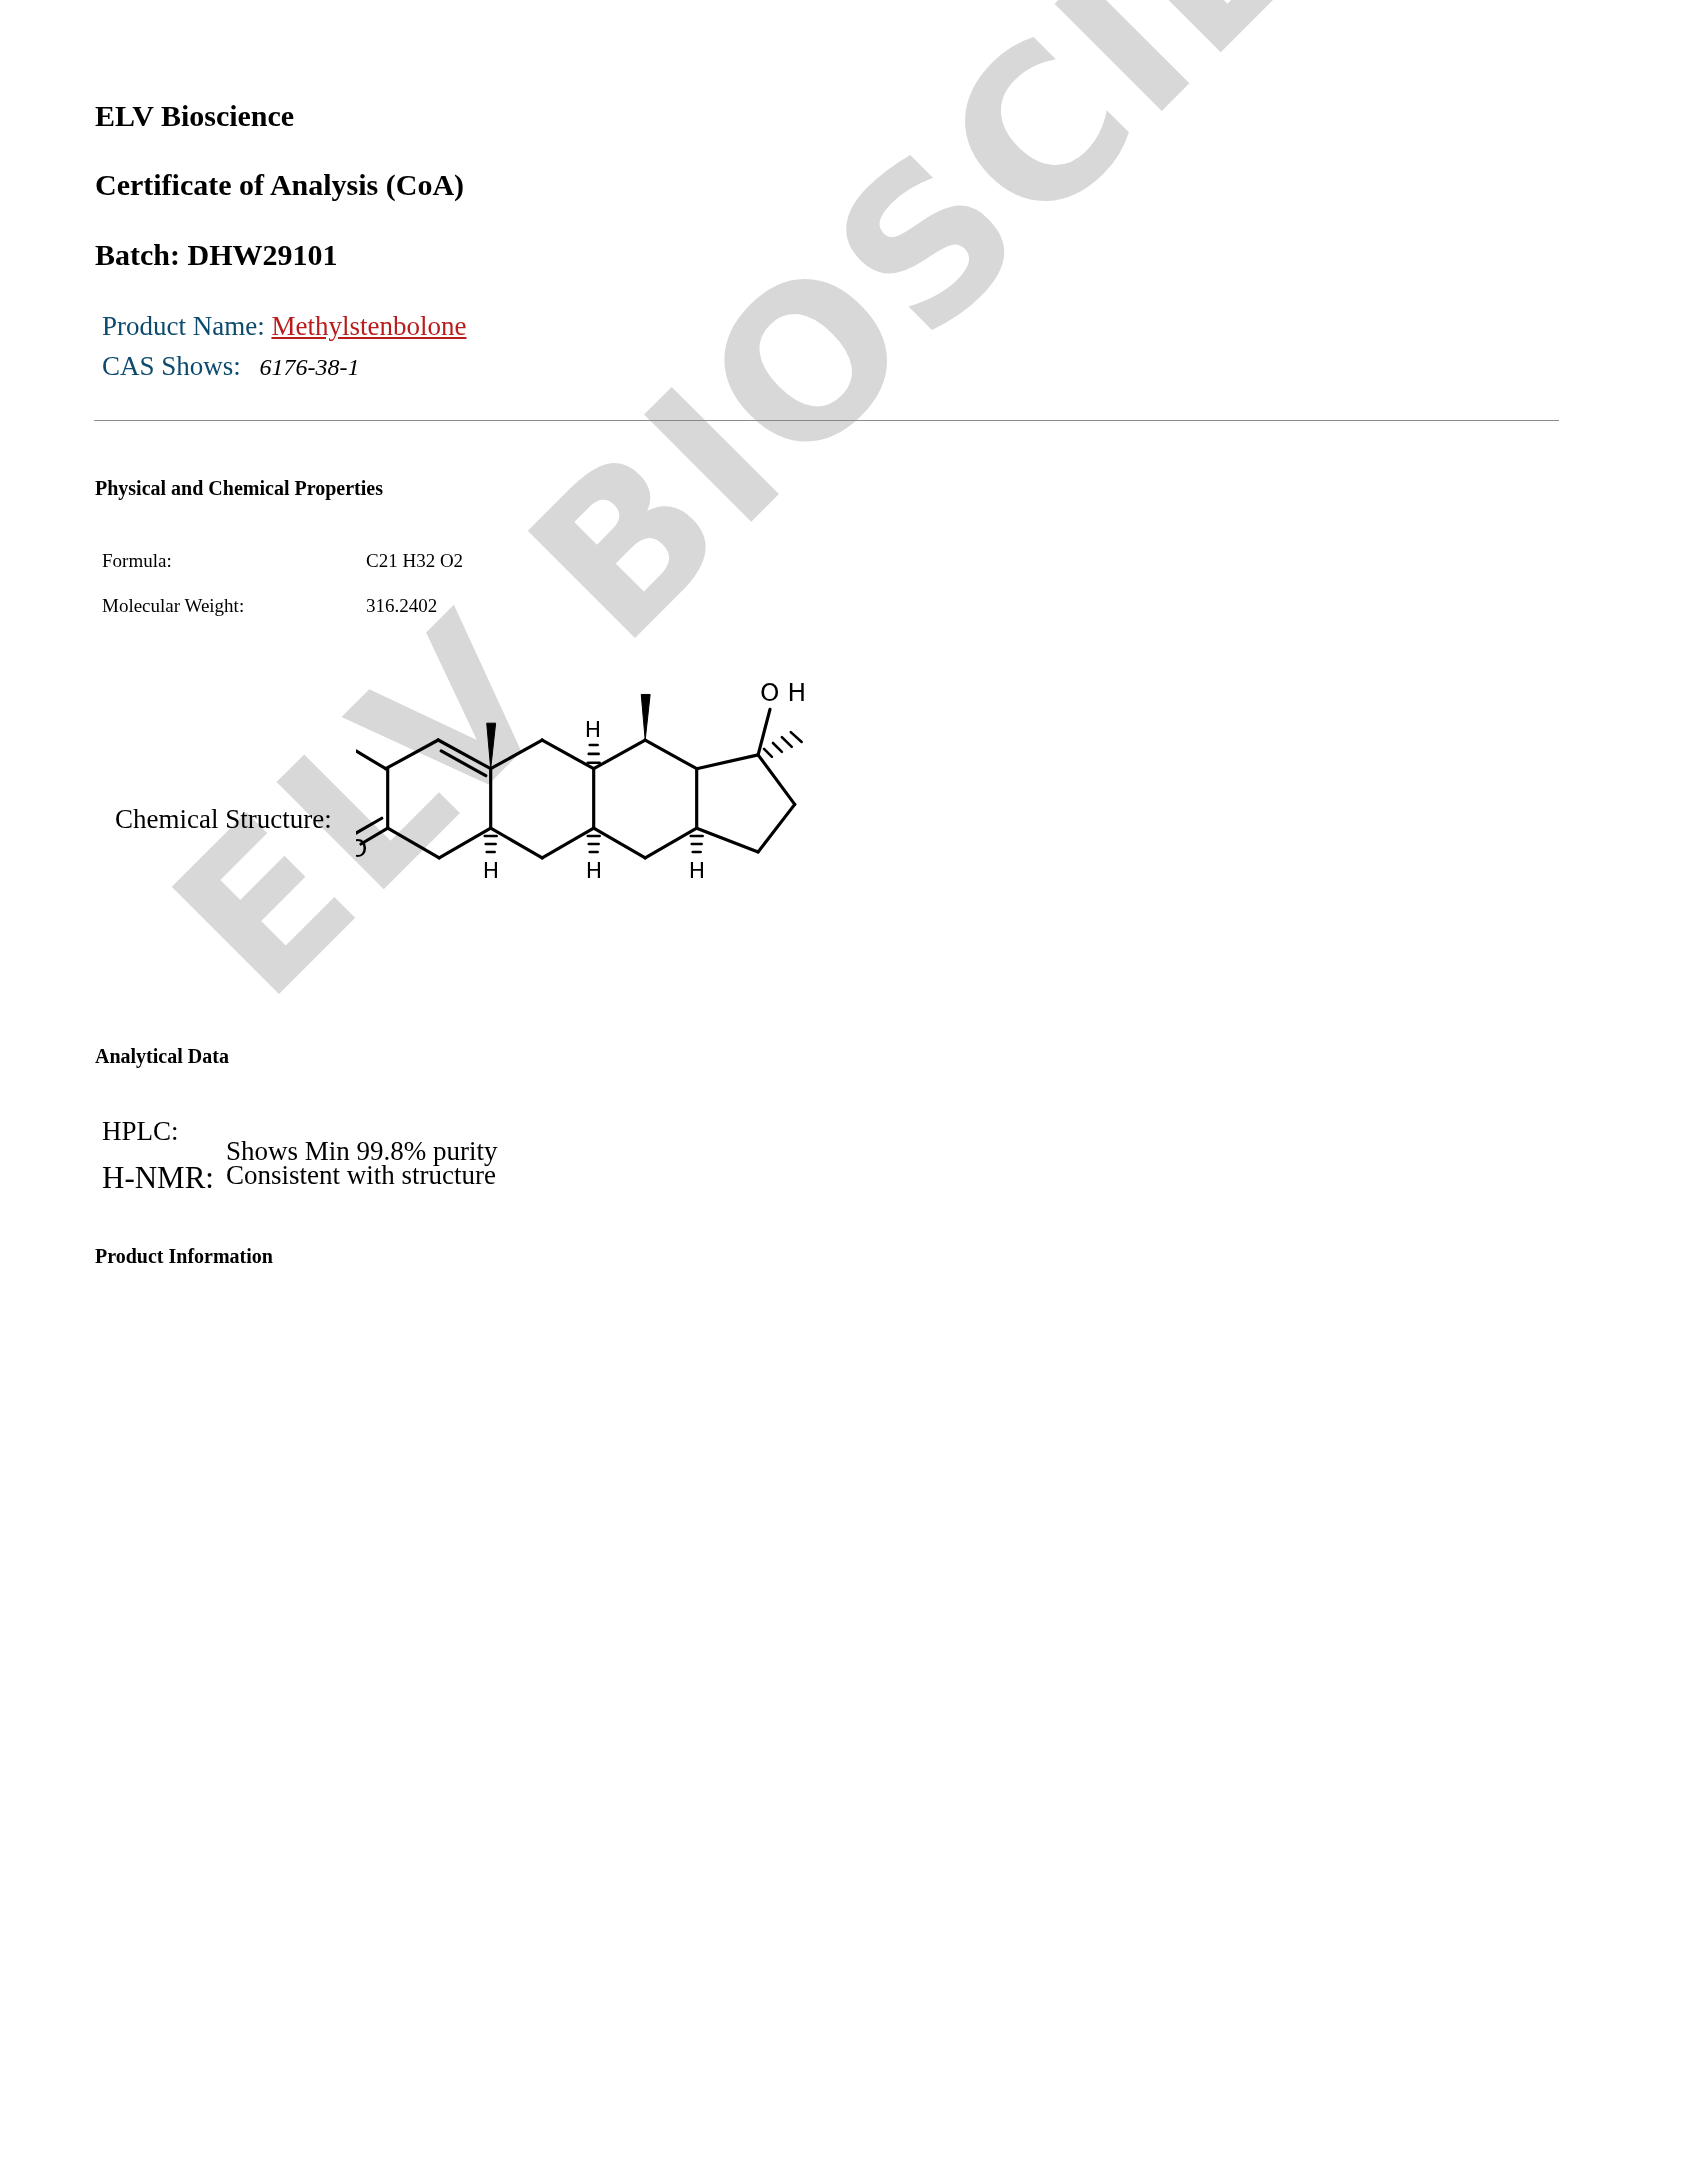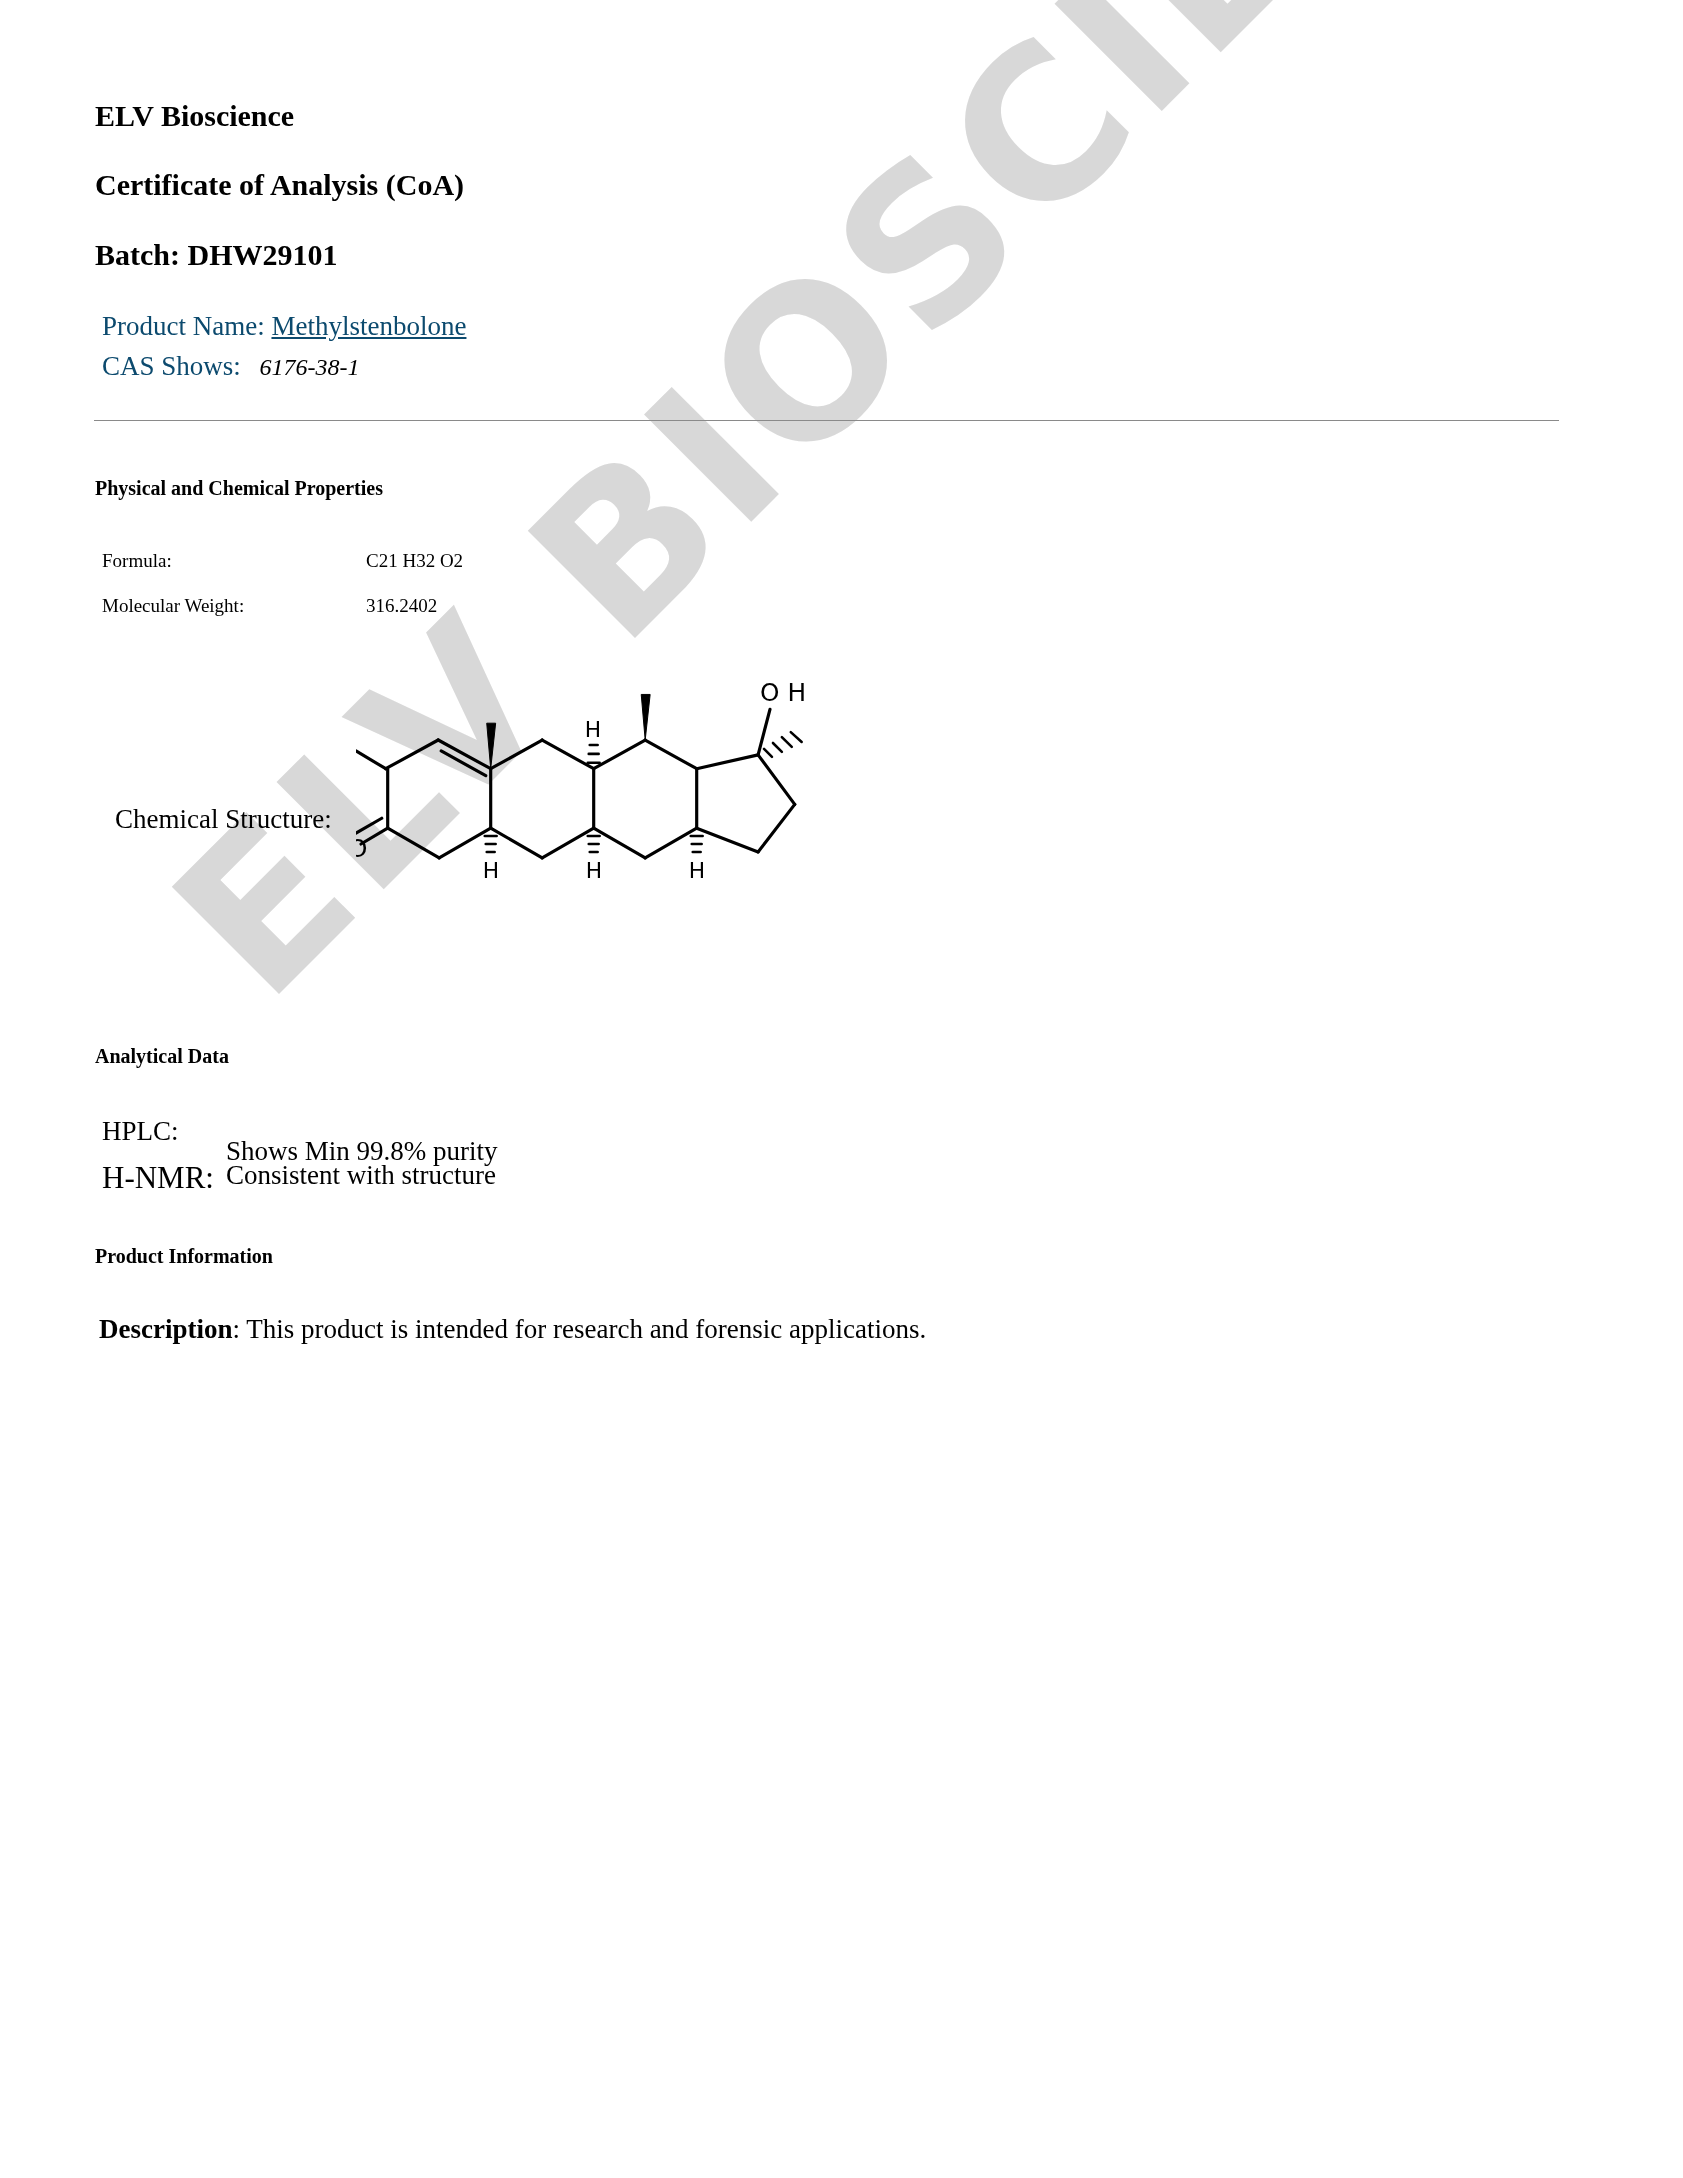"Methylstenbolone" .product-link { color: #0c4a6e -> #b91c1c }
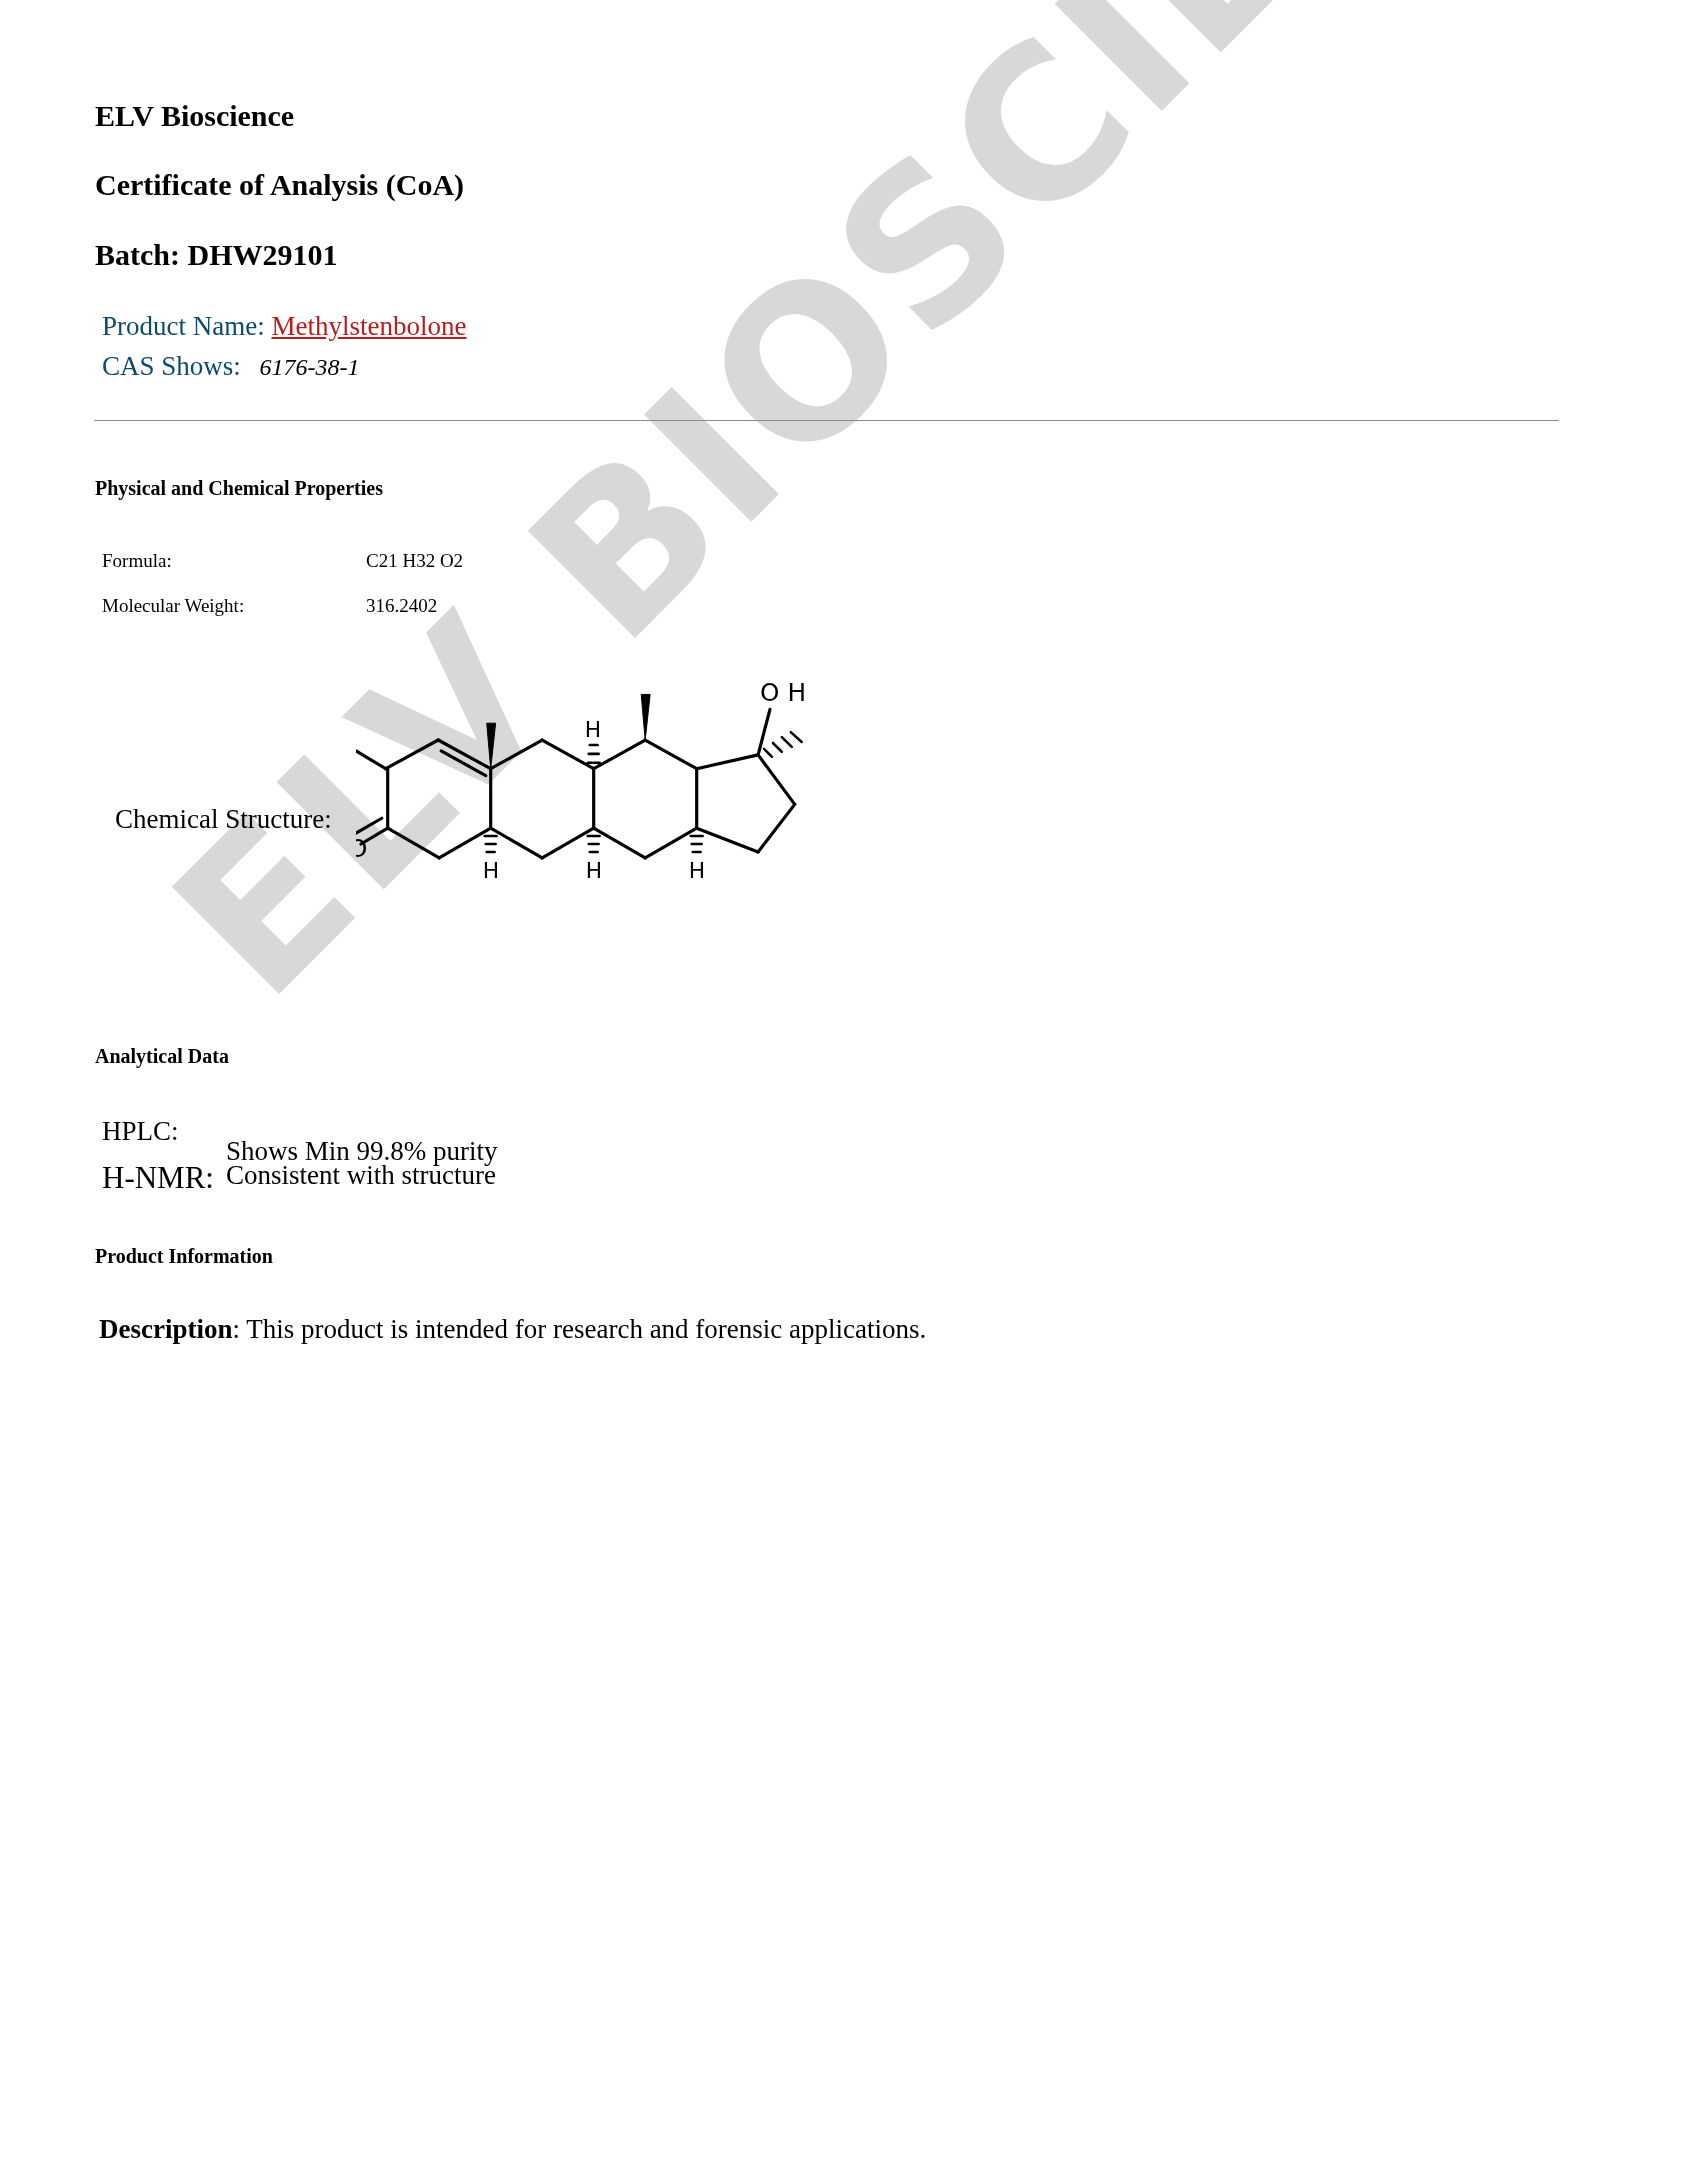"Description: This product is intended" div { html: <div> <span>Description</span><span>:</span> <span>This product is intended for research and forensic applications.</span> </div> -> none }
